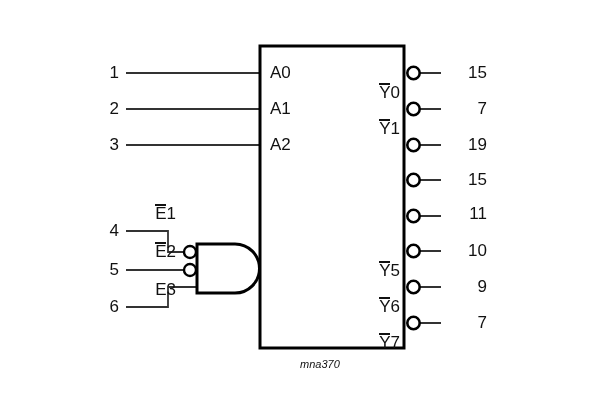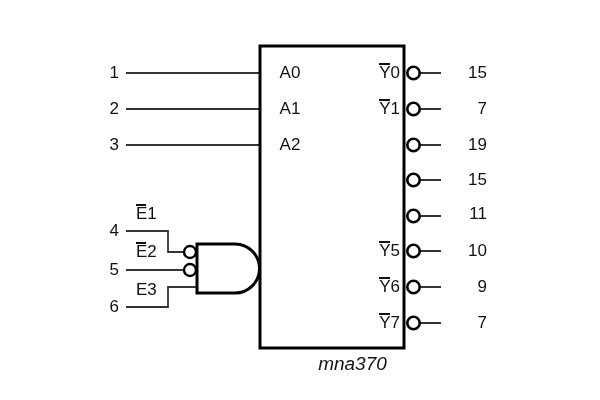"A0" .a-label { text-align: center -> left }
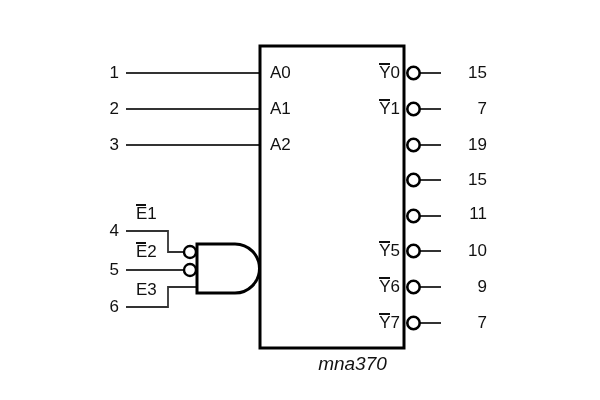"Y0" .y-label { margin-top: none -> 20px }
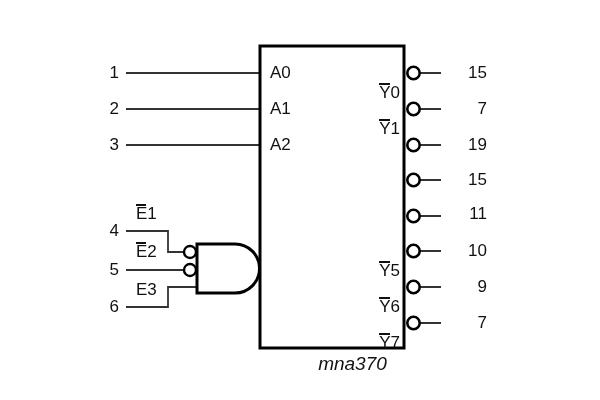"E1" .e-label { text-align: left -> right }
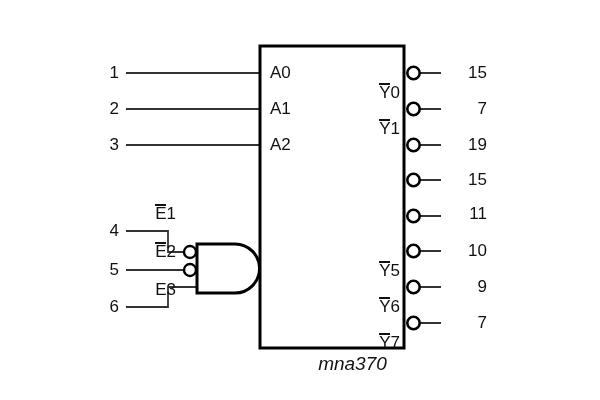"mna370" .caption { font-size: 19px -> 11px; text-align: center -> left }
